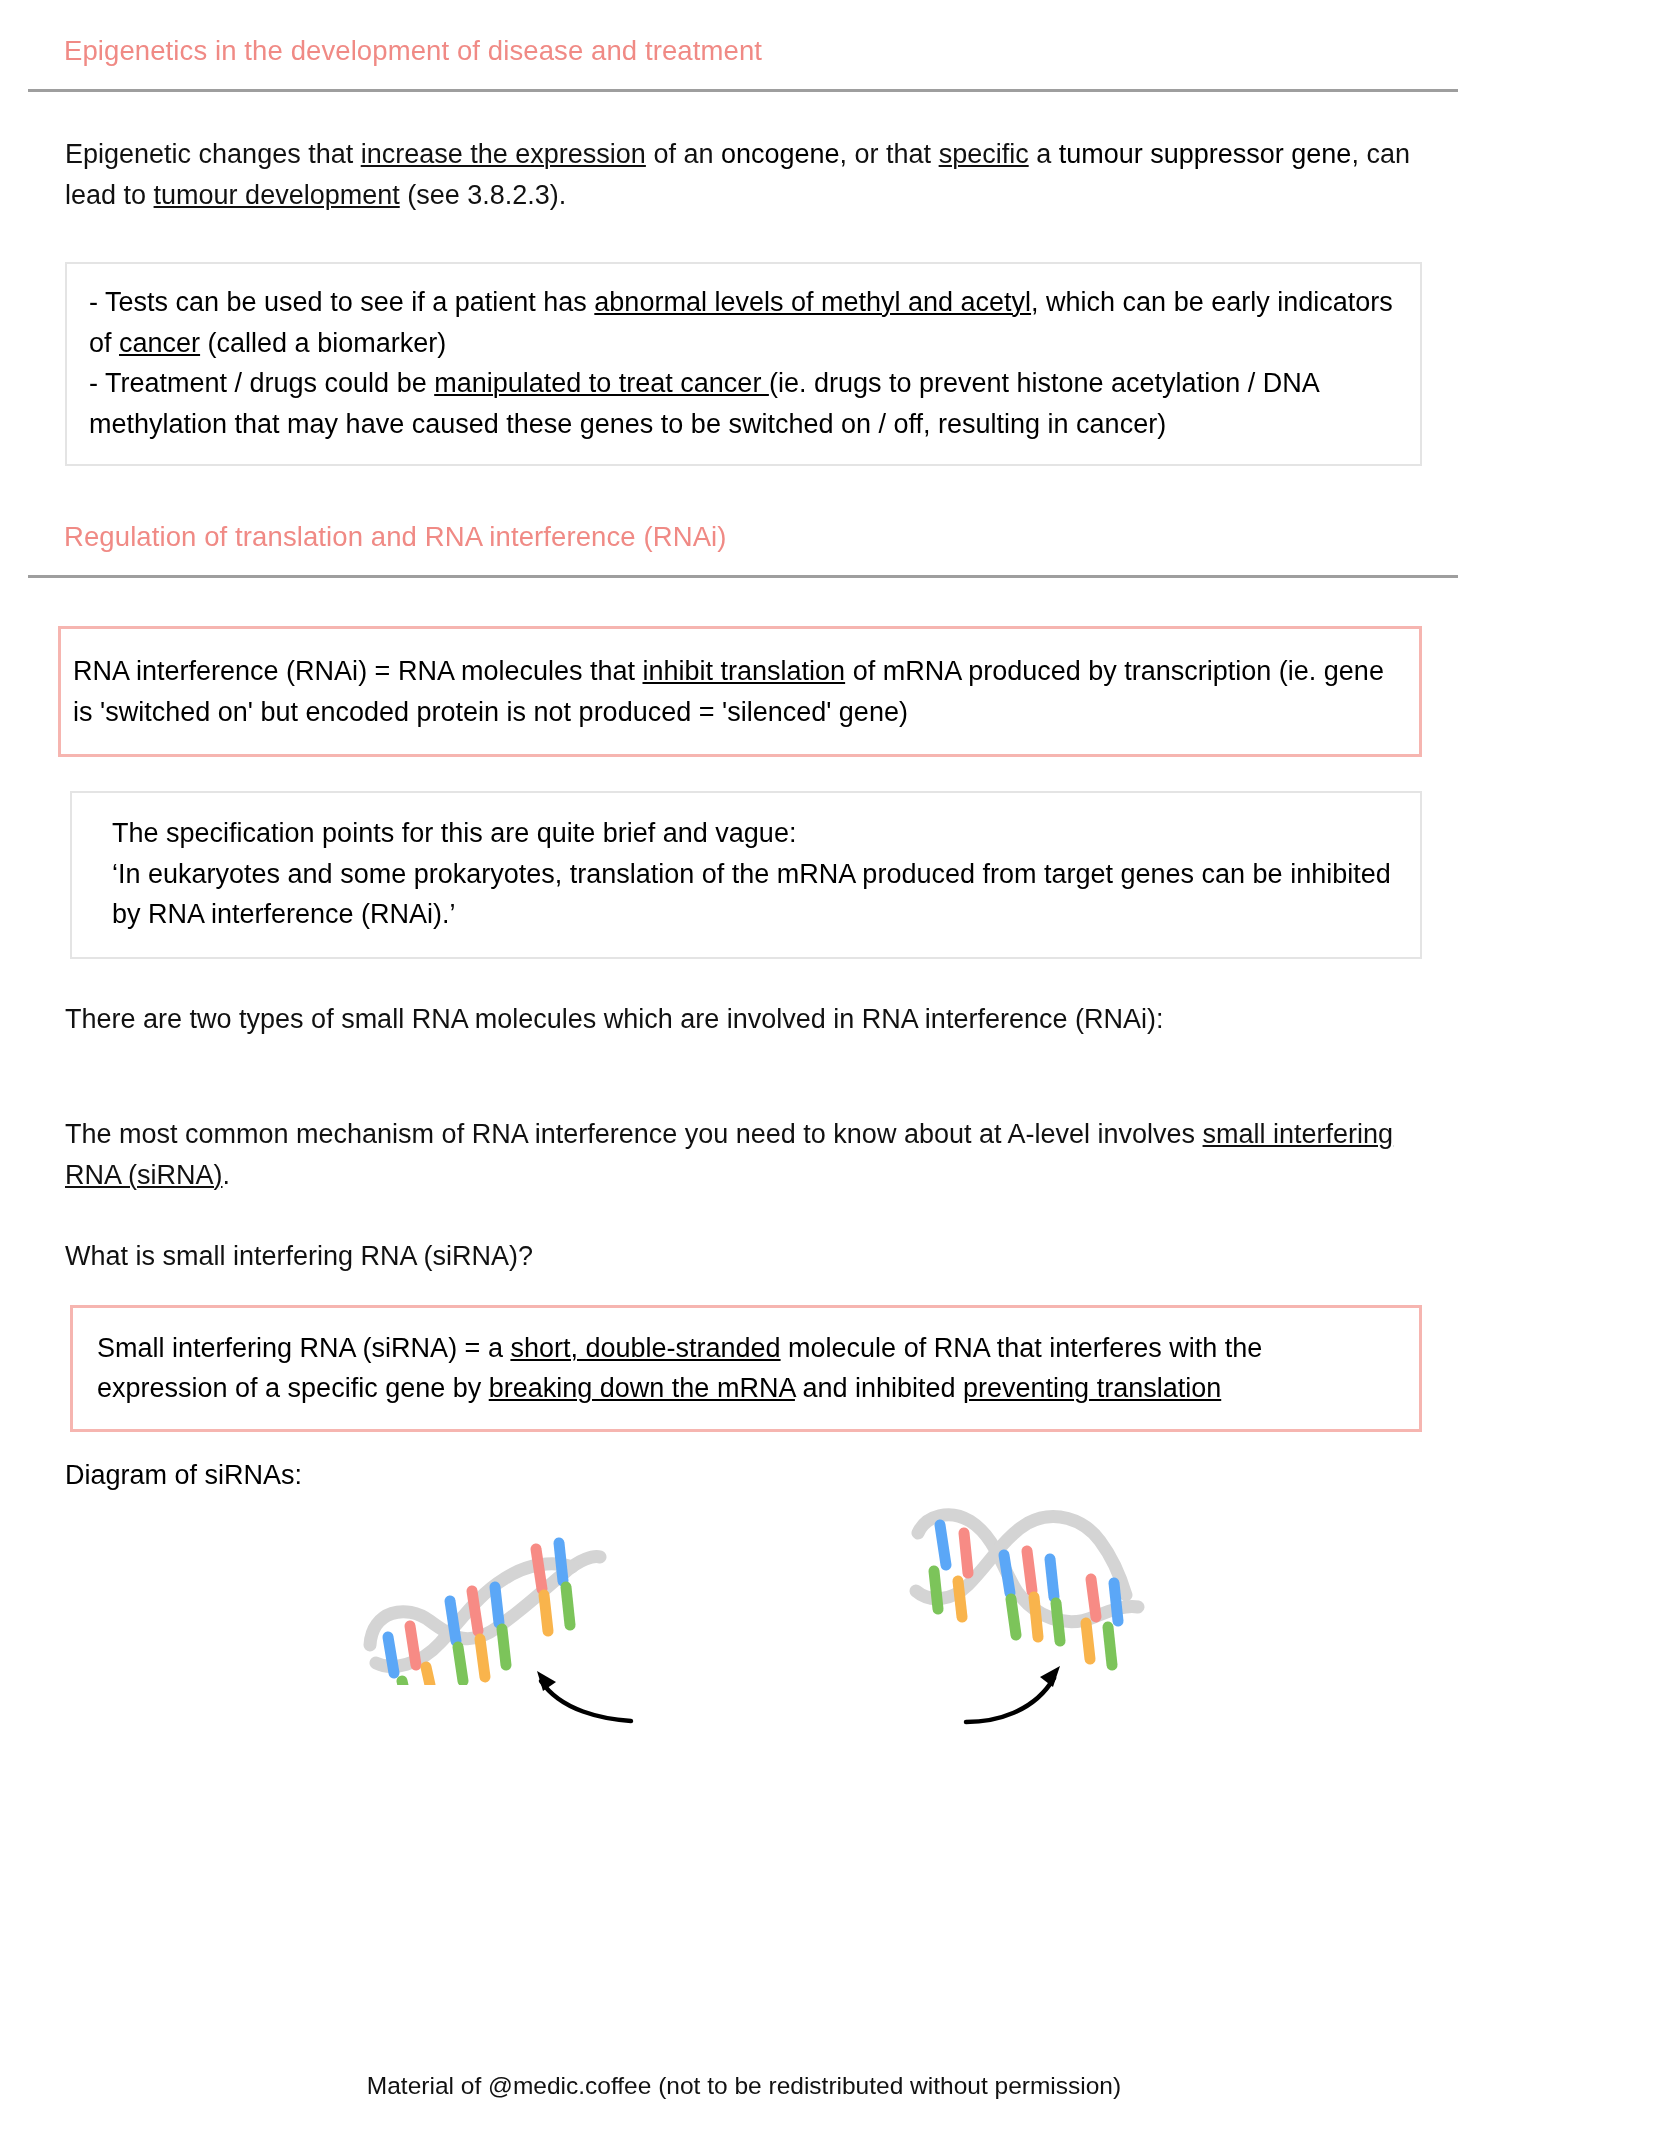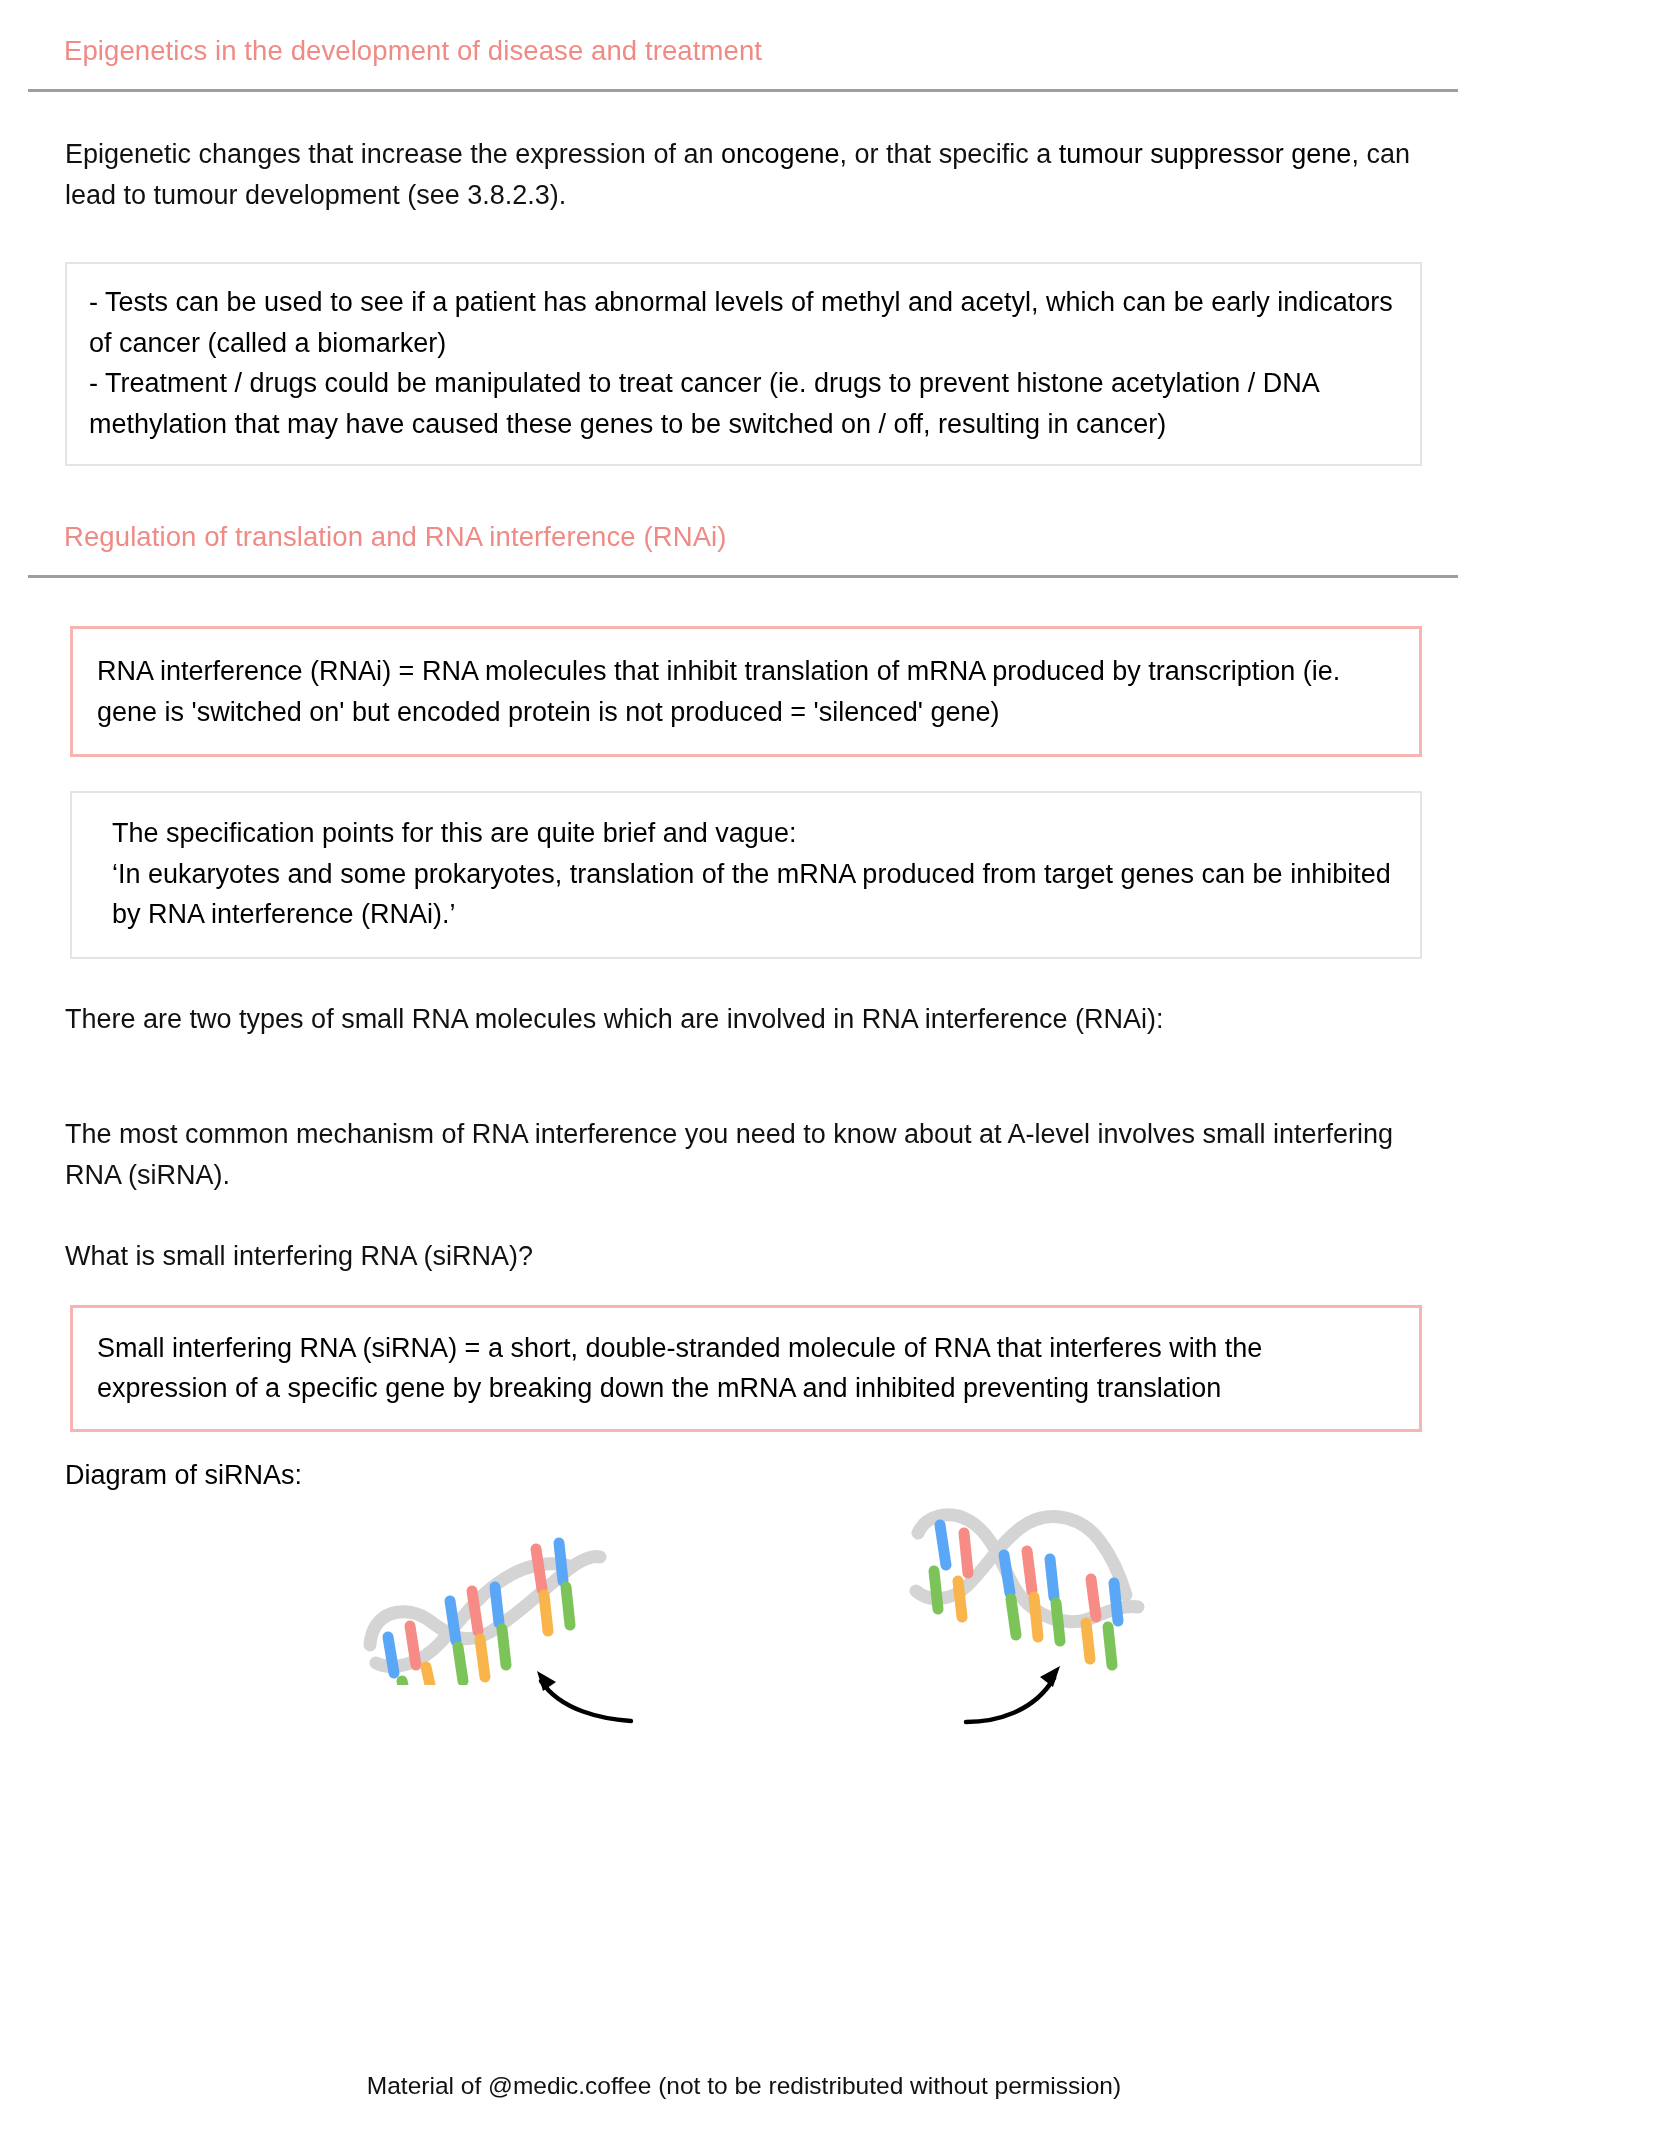"increase the expression" .u { text-decoration: none -> underline }
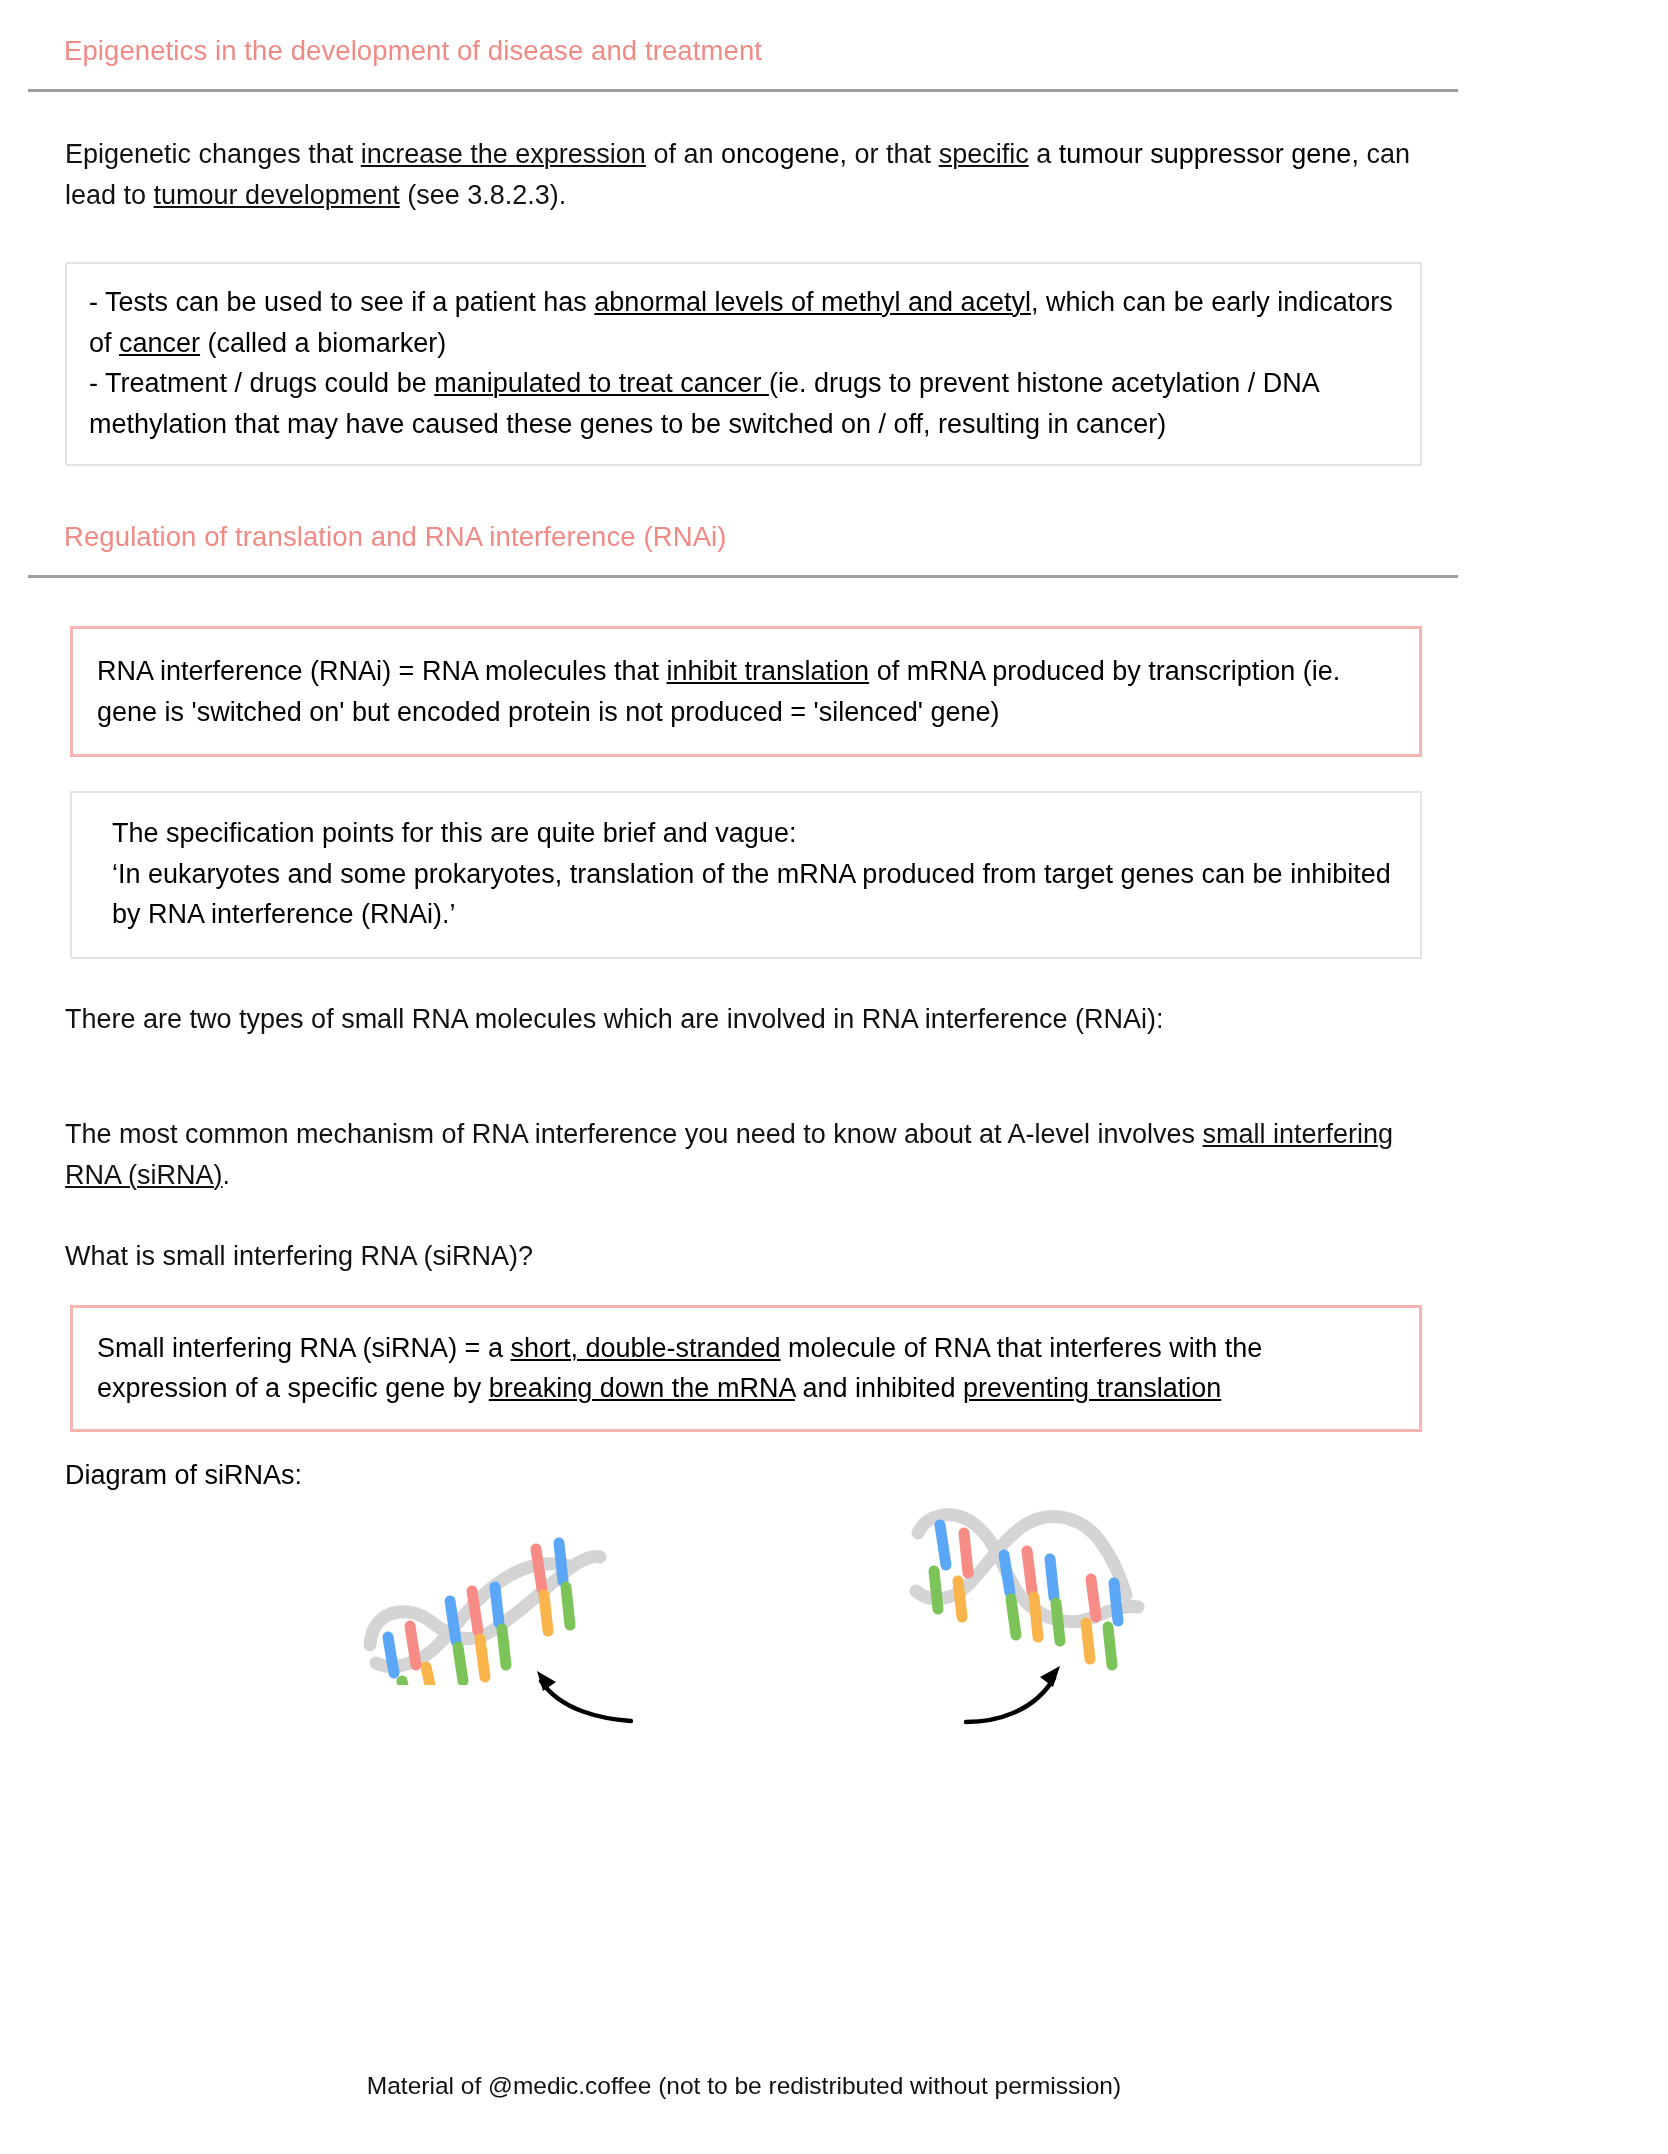"RNA interference (RNAi) = RNA" div.box { margin: 0 38px 0 42px -> 0 38px 0 30px; padding: 22px 24px 22px 24px -> 22px 24px 22px 12px }
